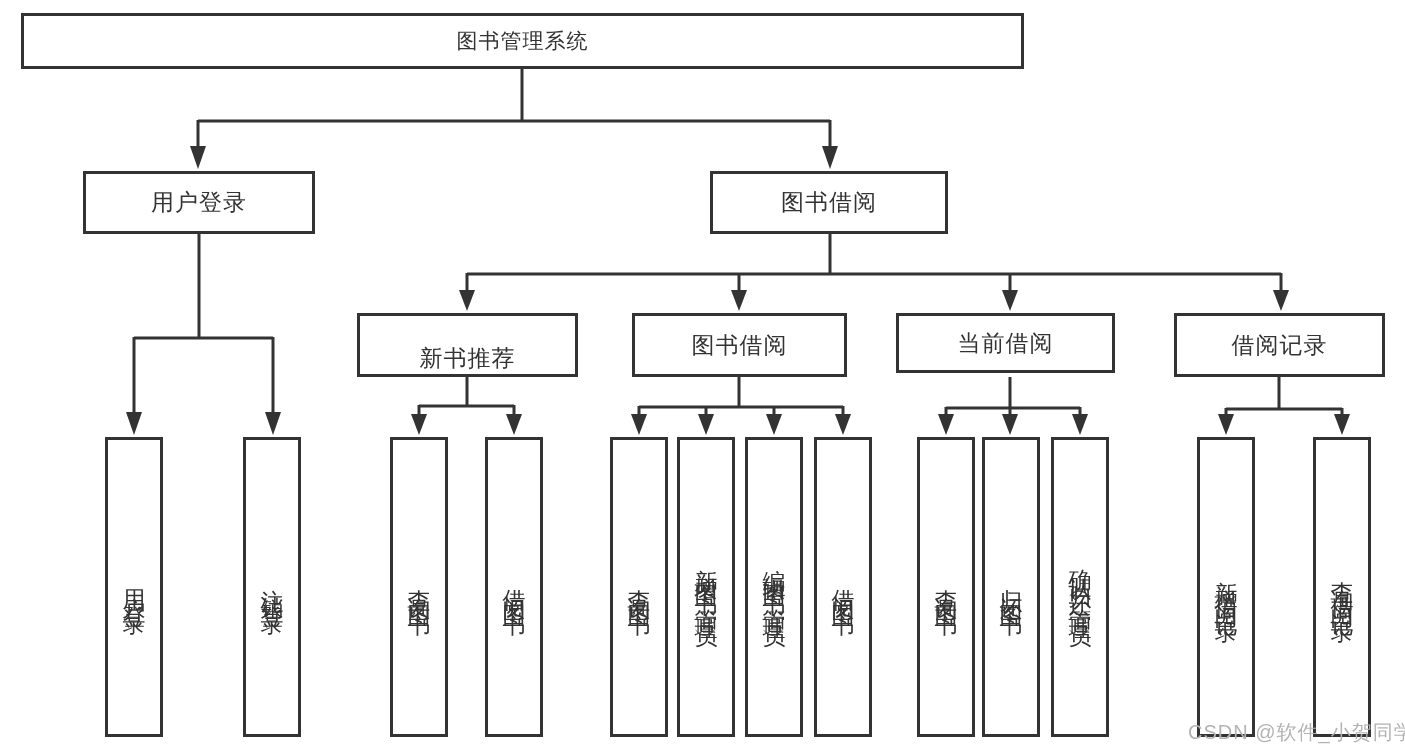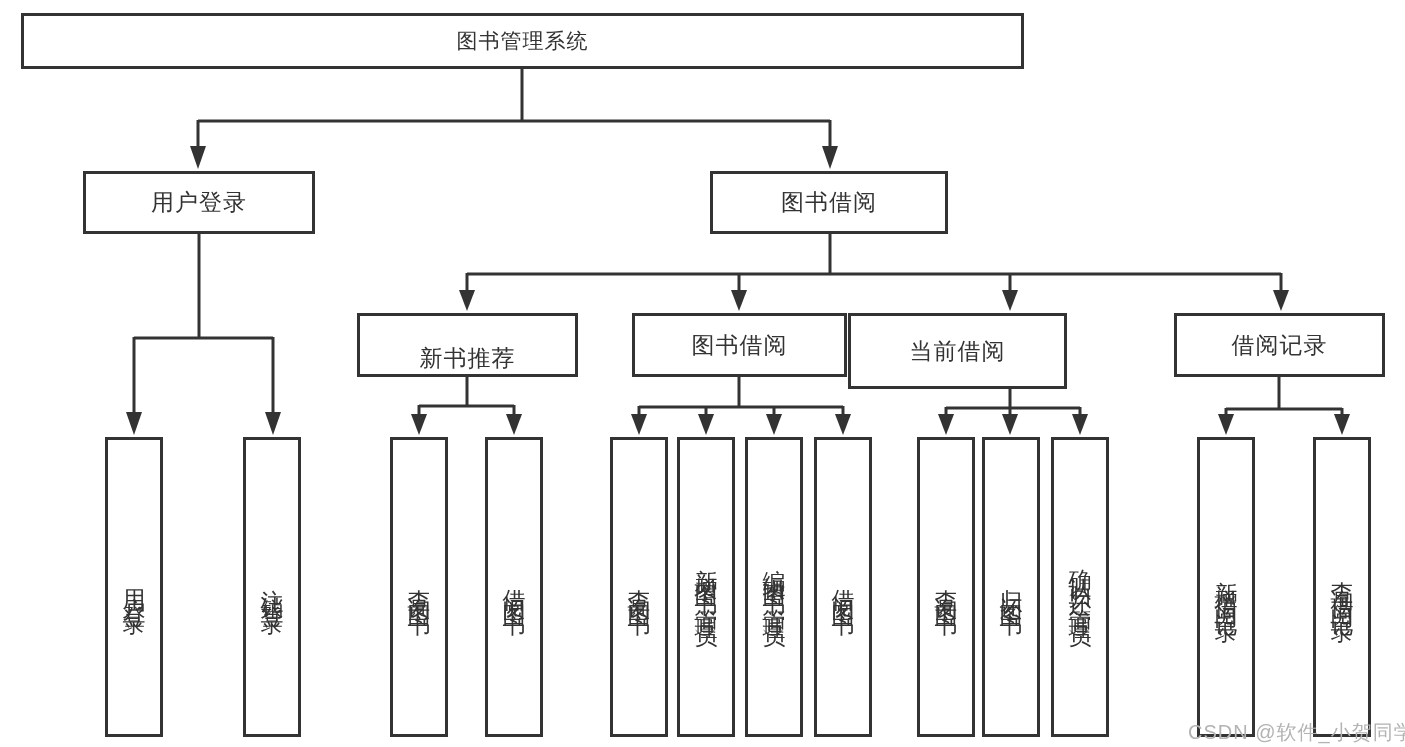"当前借阅" div.hbox { height: 76px -> 60px; left: 848px -> 896px }
